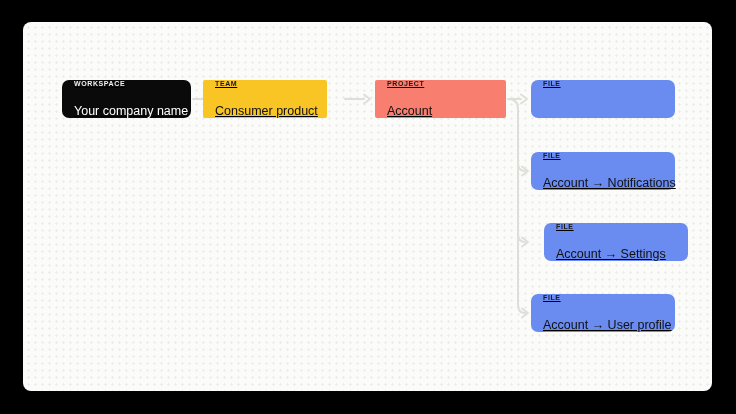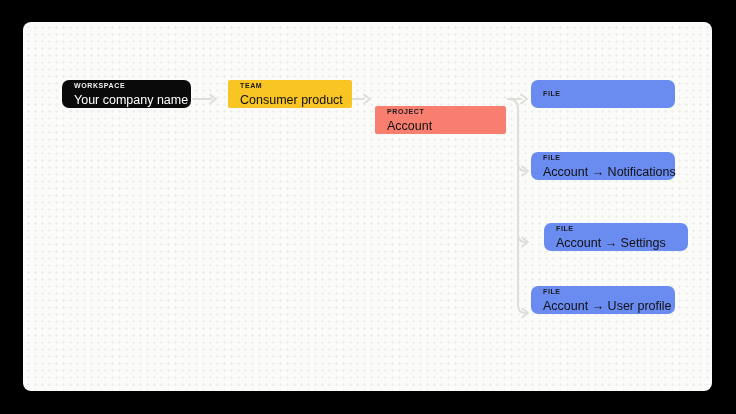"Your company name" .node { height: 28px -> 38px; justify-content: center -> space-between; text-decoration: none -> underline }
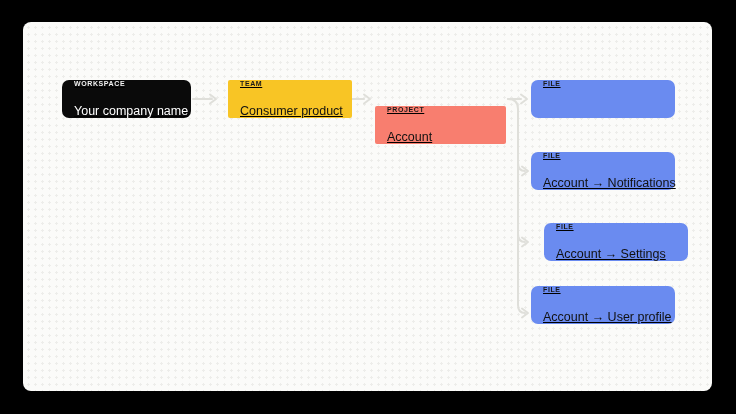"Consumer product" .n-team { left: 205px -> 180px }
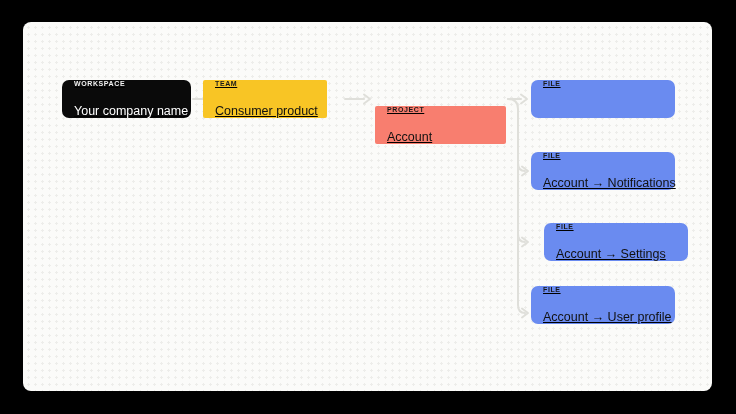"Account" div.node { margin-top: 26px -> none }
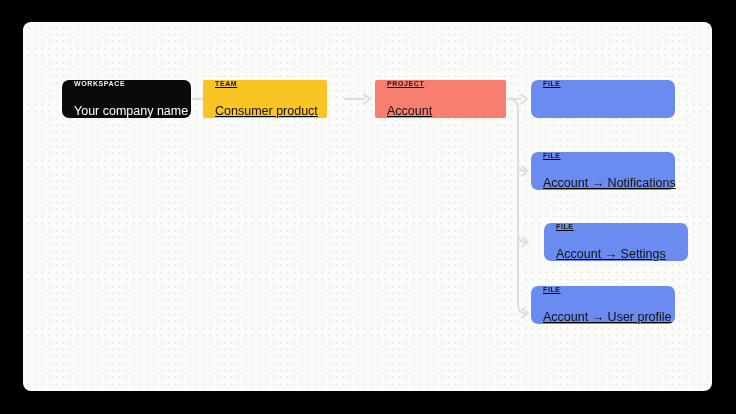"Account → User profile" .n-file-3 { top: 264px -> 272px }
